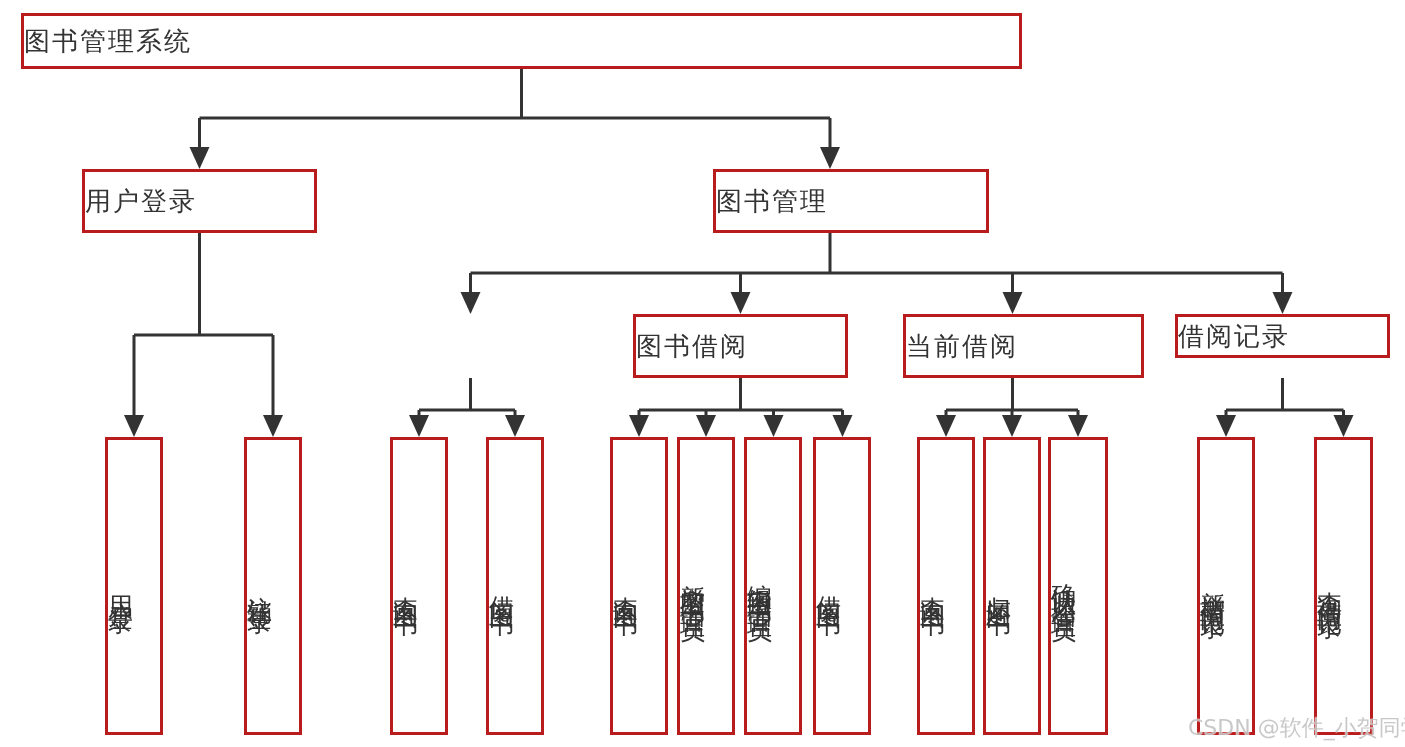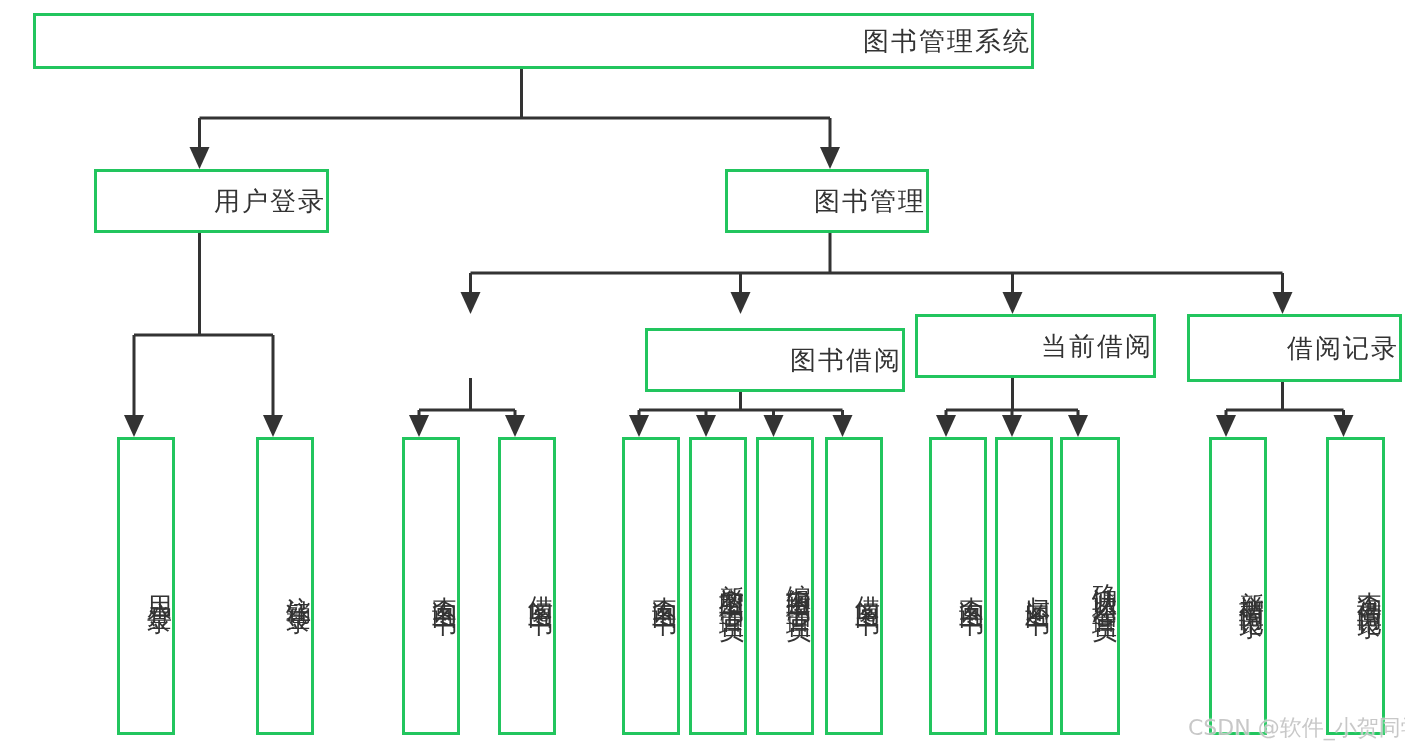"图书管理系统" .box { border: 3px solid #22c55e -> 3px solid #b91c1c; justify-content: flex-end -> flex-start; margin-left: 12px -> none }
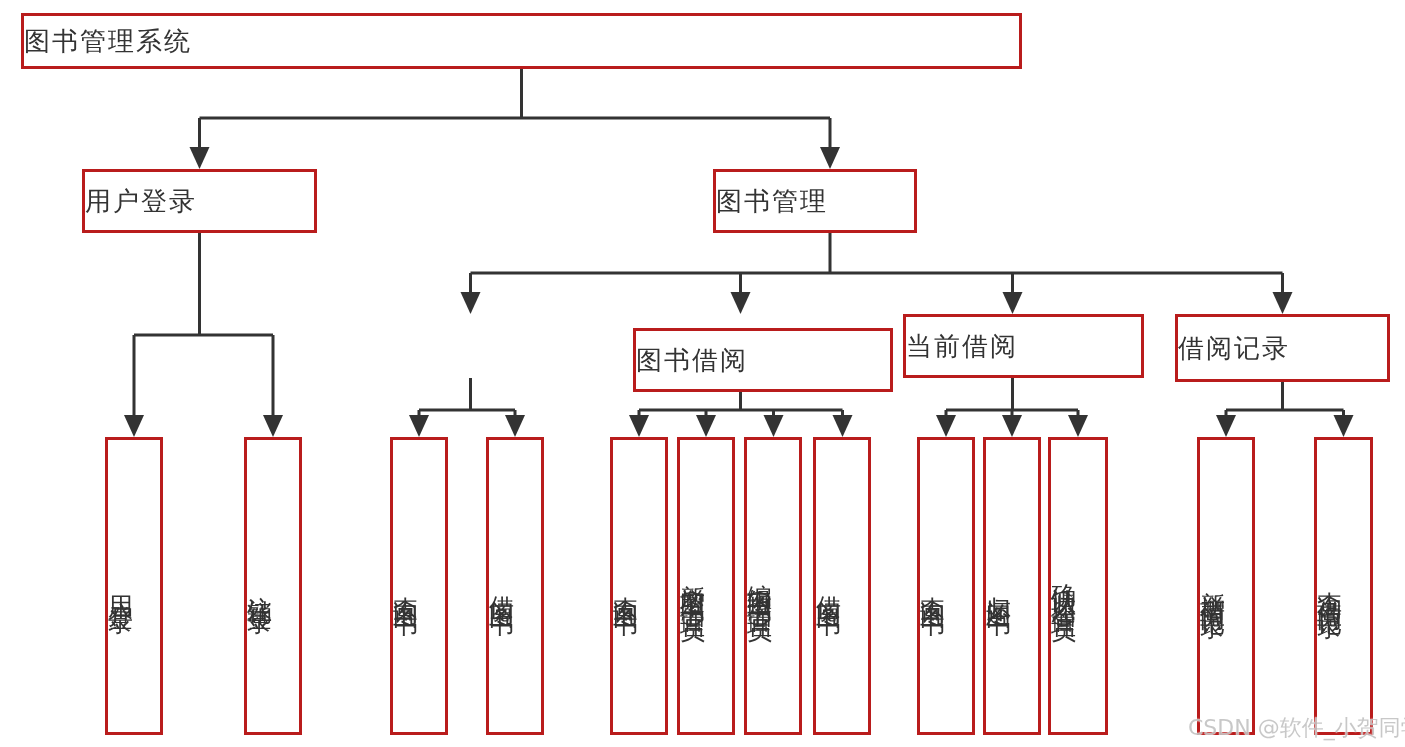"图书管理" div.box { width: 204px -> 276px }
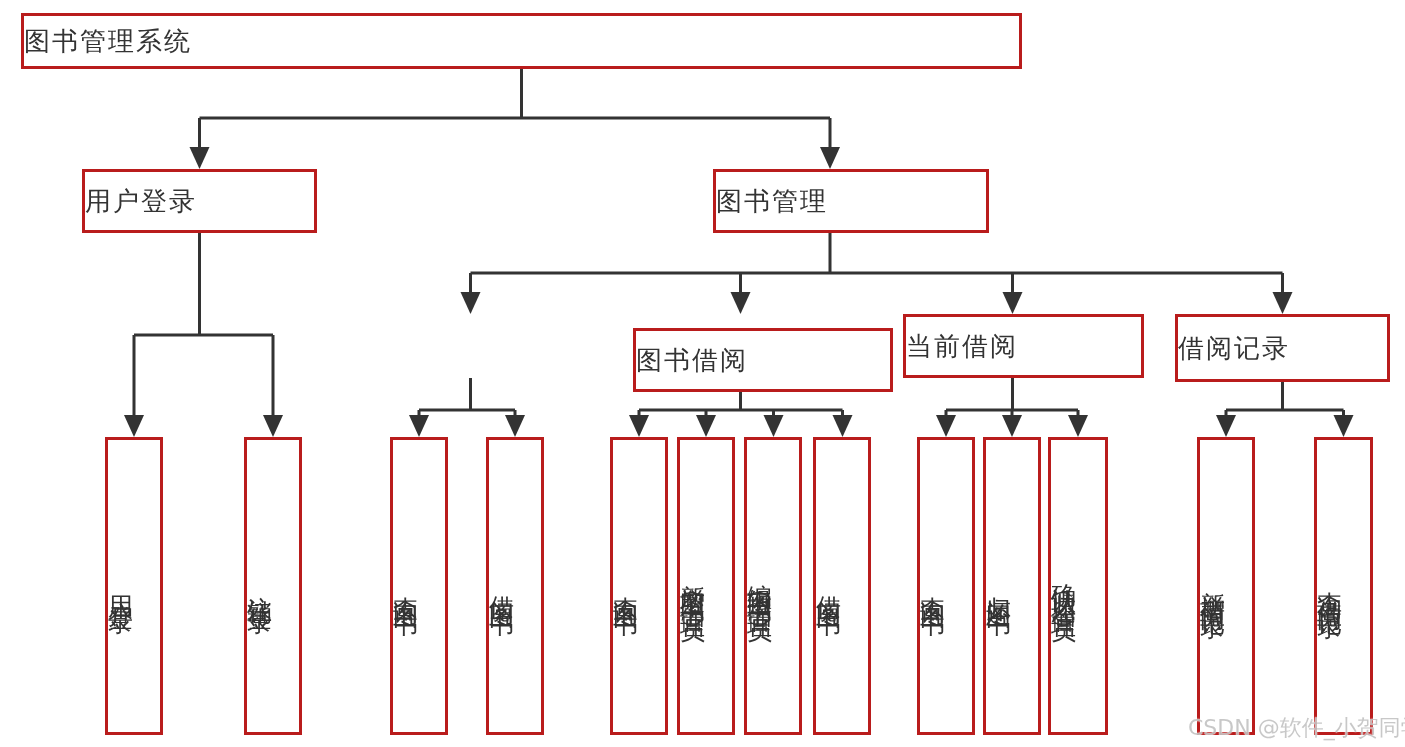"图书借阅" div.box { top: 328px -> 314px; width: 260px -> 215px }
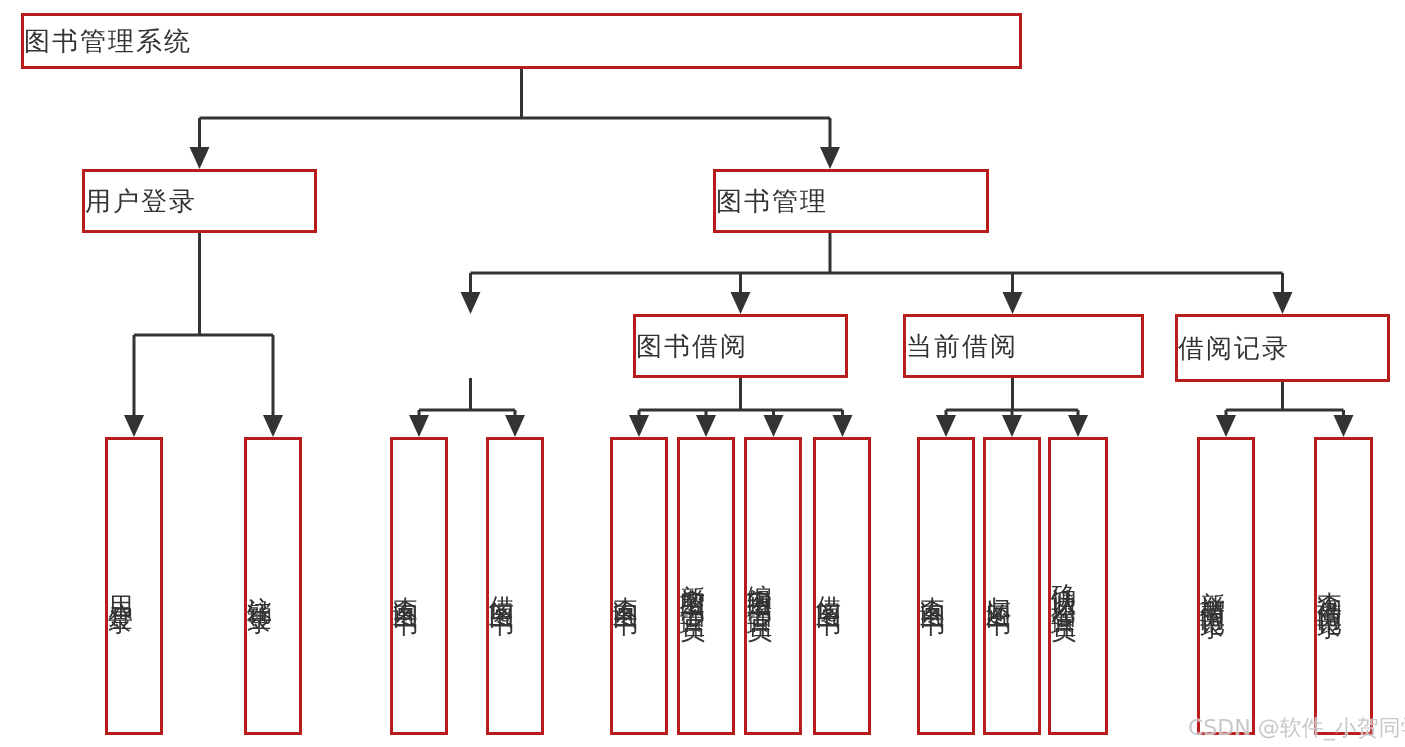"借阅记录" div.box { height: 68px -> 44px }
